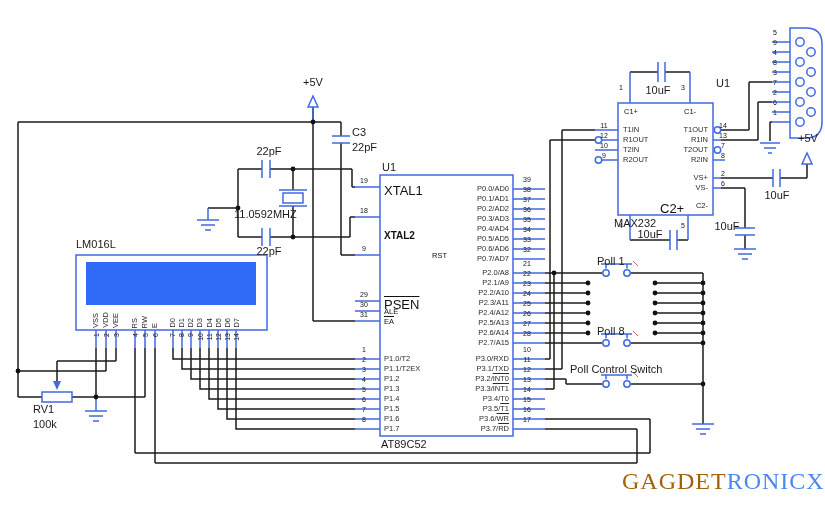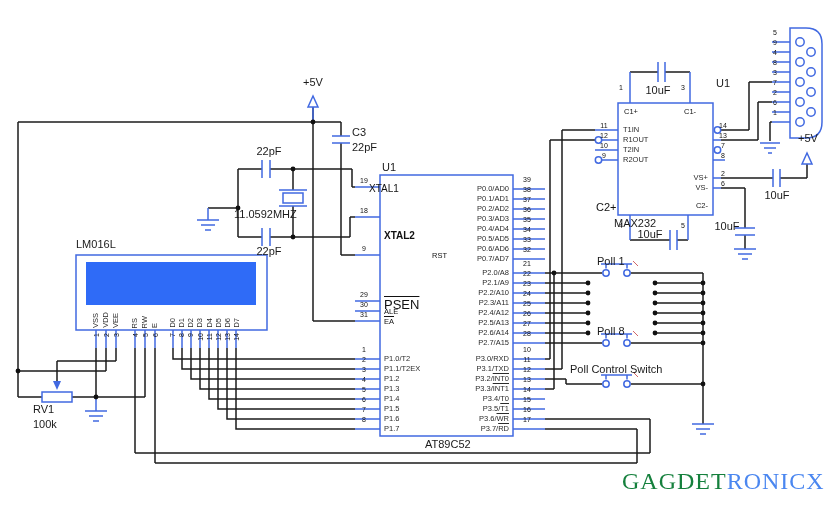"T1OUT" div.abs { html: none -> <div> <div> <span>T1OUT</span> </div> <div> <span>R1IN</span> </div> <div> <span>T2OUT</span> </div> <div> <span>R2IN</span> </div> </div> }
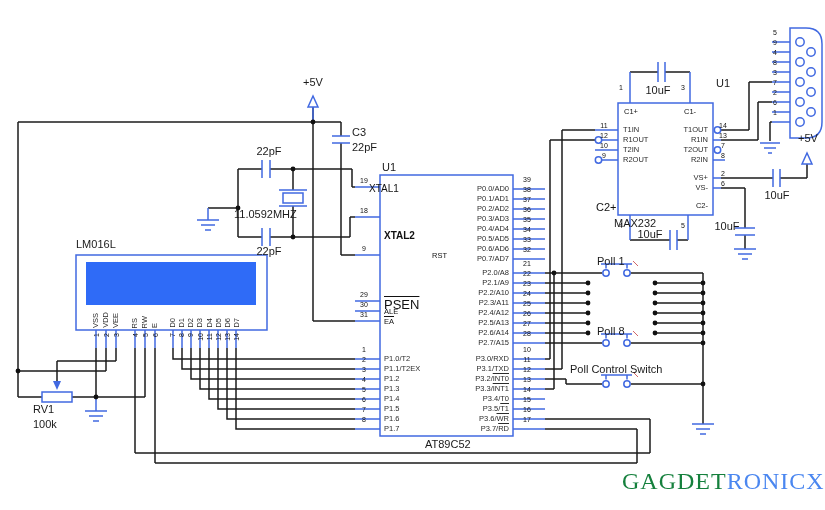"XTAL1" span.abs { font-size: 10px -> 13px; left: 369px -> 384px }
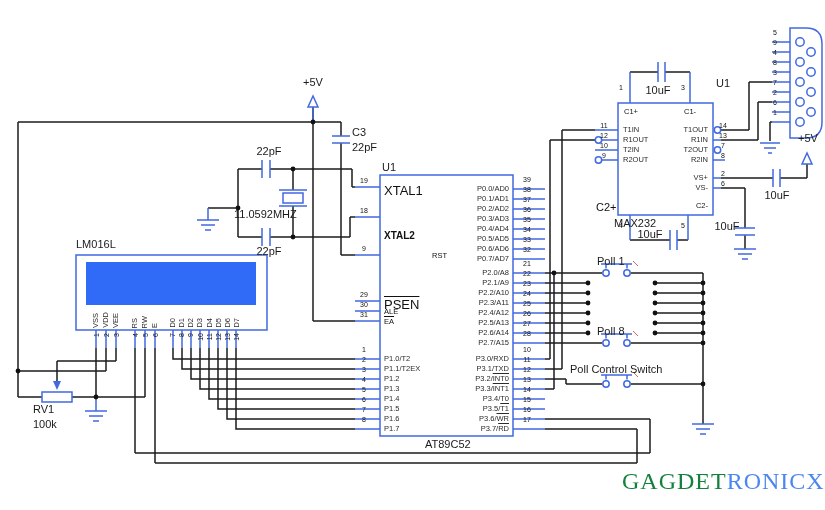"C2+" span.abs { font-size: 11px -> 13px; left: 596px -> 660px }
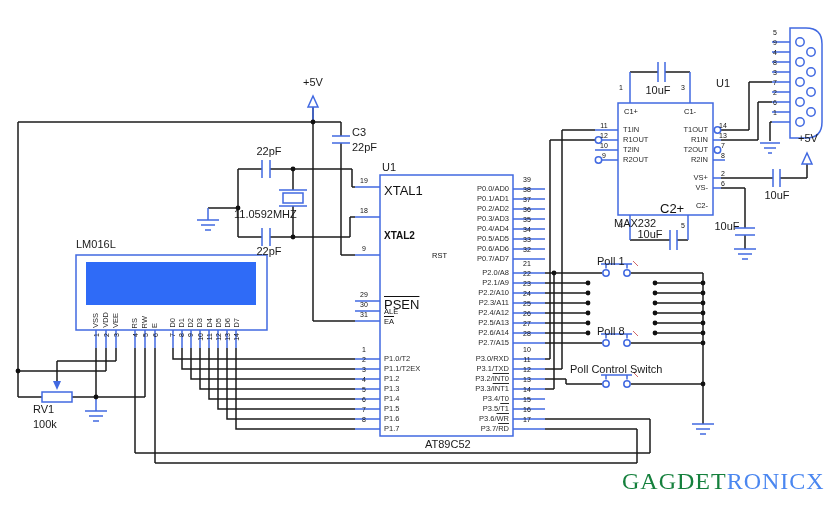"AT89C52" span.abs { margin-left: 44px -> none }
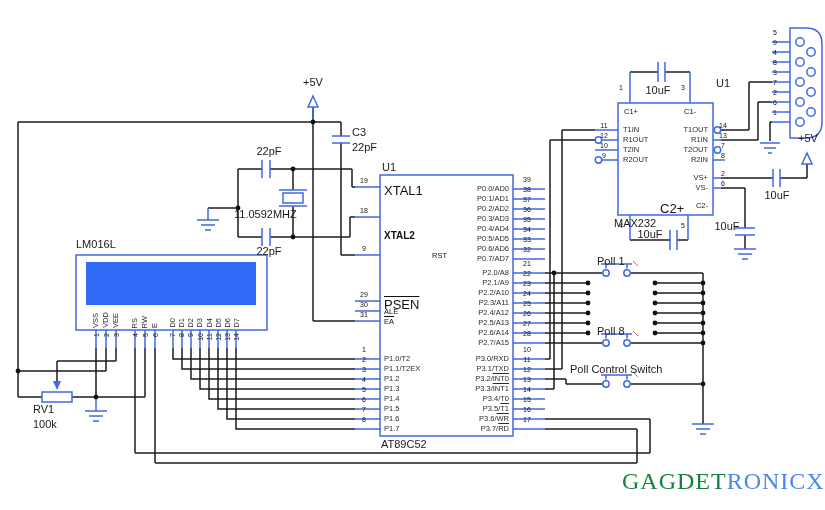"GAGDET" span { color: #15803d -> #a16207 }
